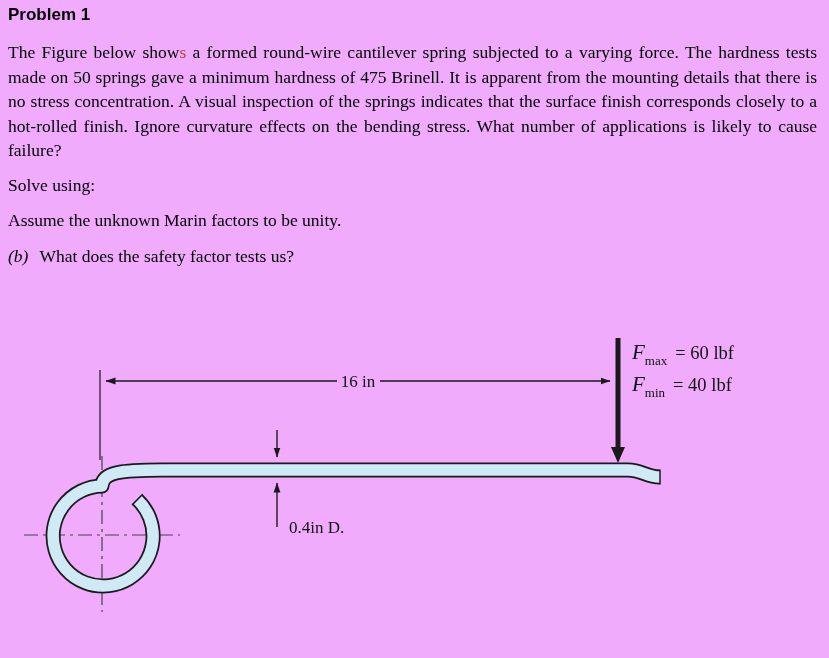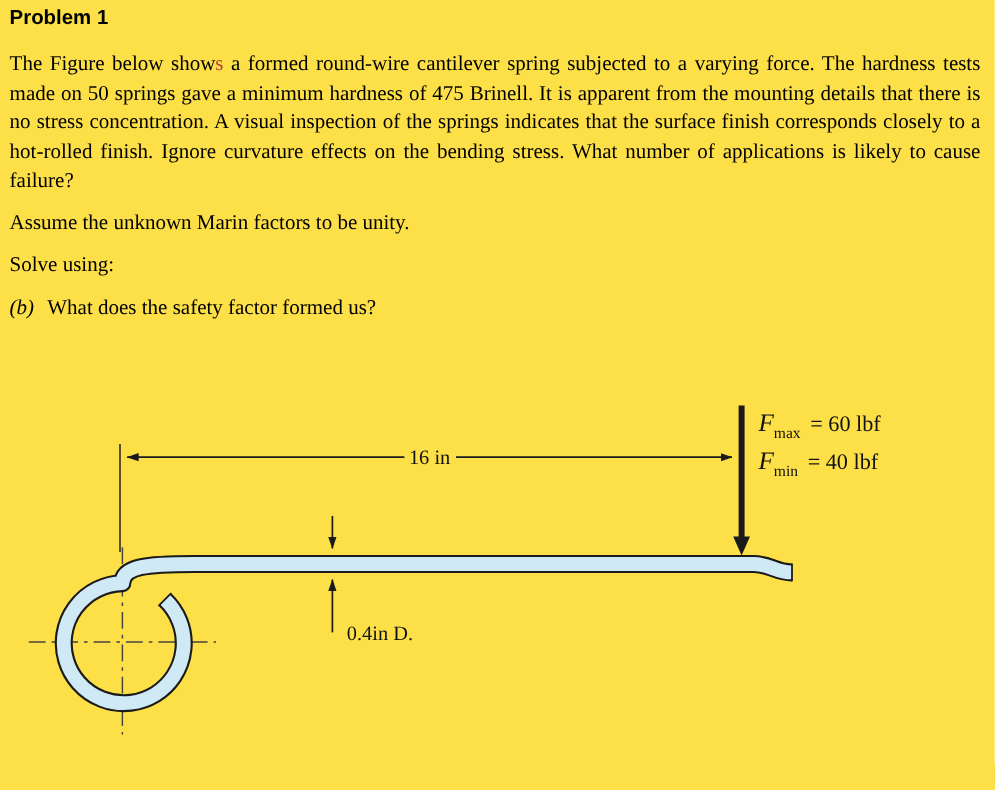"Problem 1" .page { background: #fde047 -> #f0abfc }
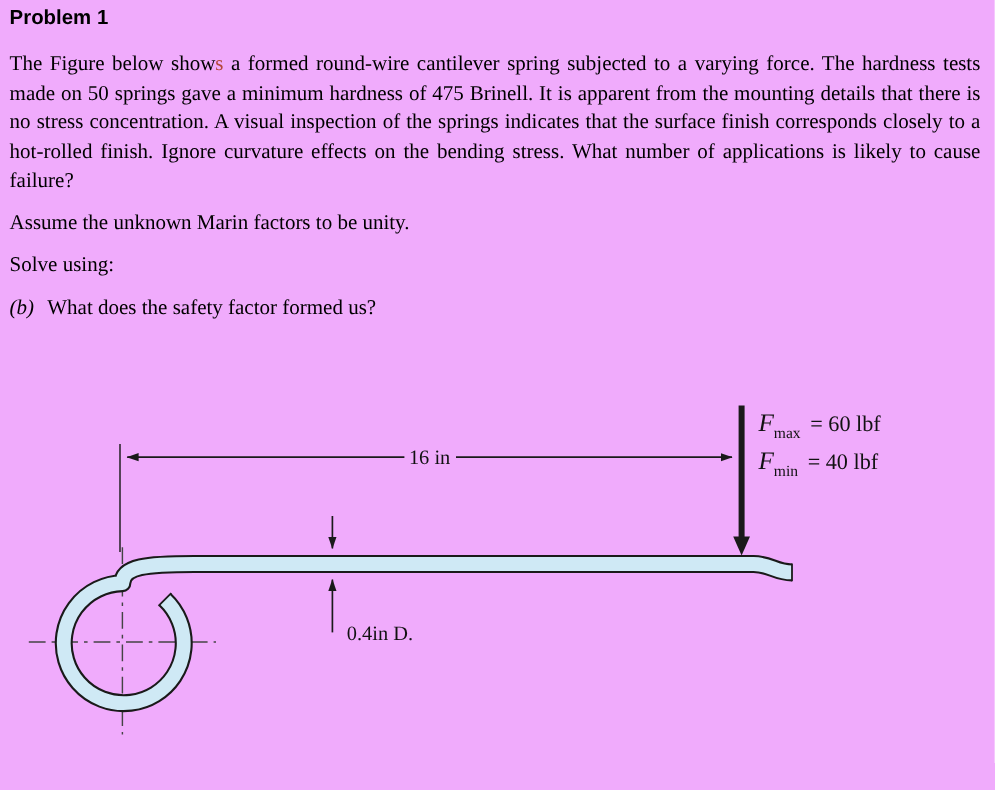"Assume the unknown Marin factors" p.simple-par { order: before "Solve using:" -> after "Solve using:" }
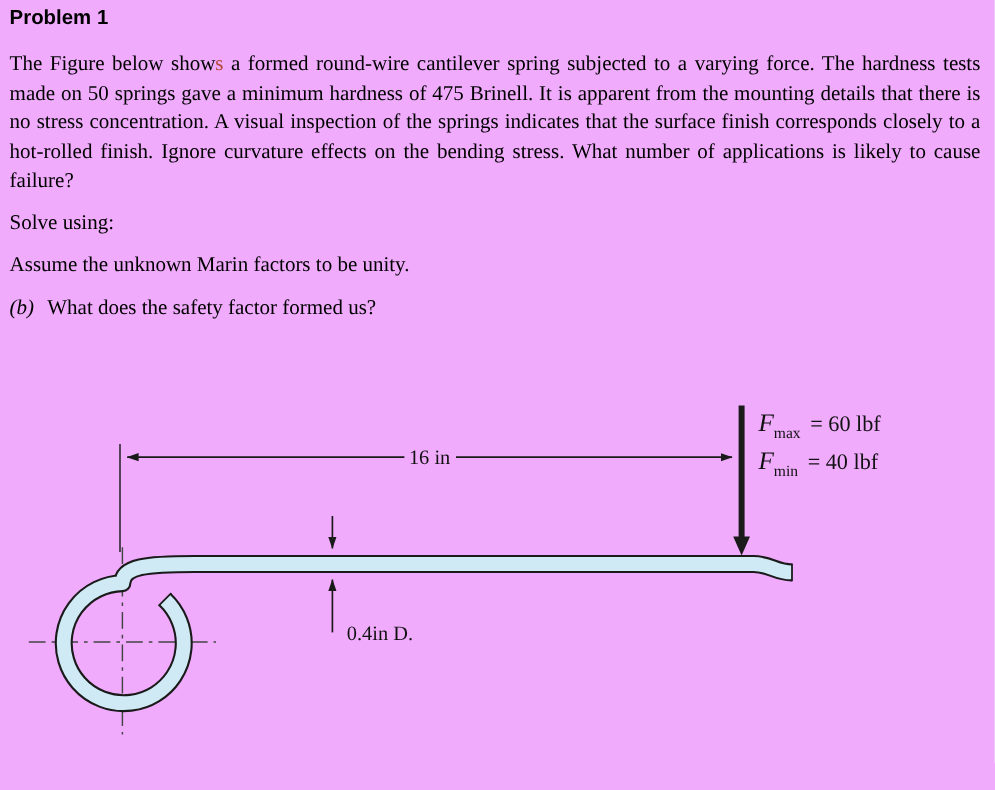"What does the safety factor" span { text: formed -> tests }
